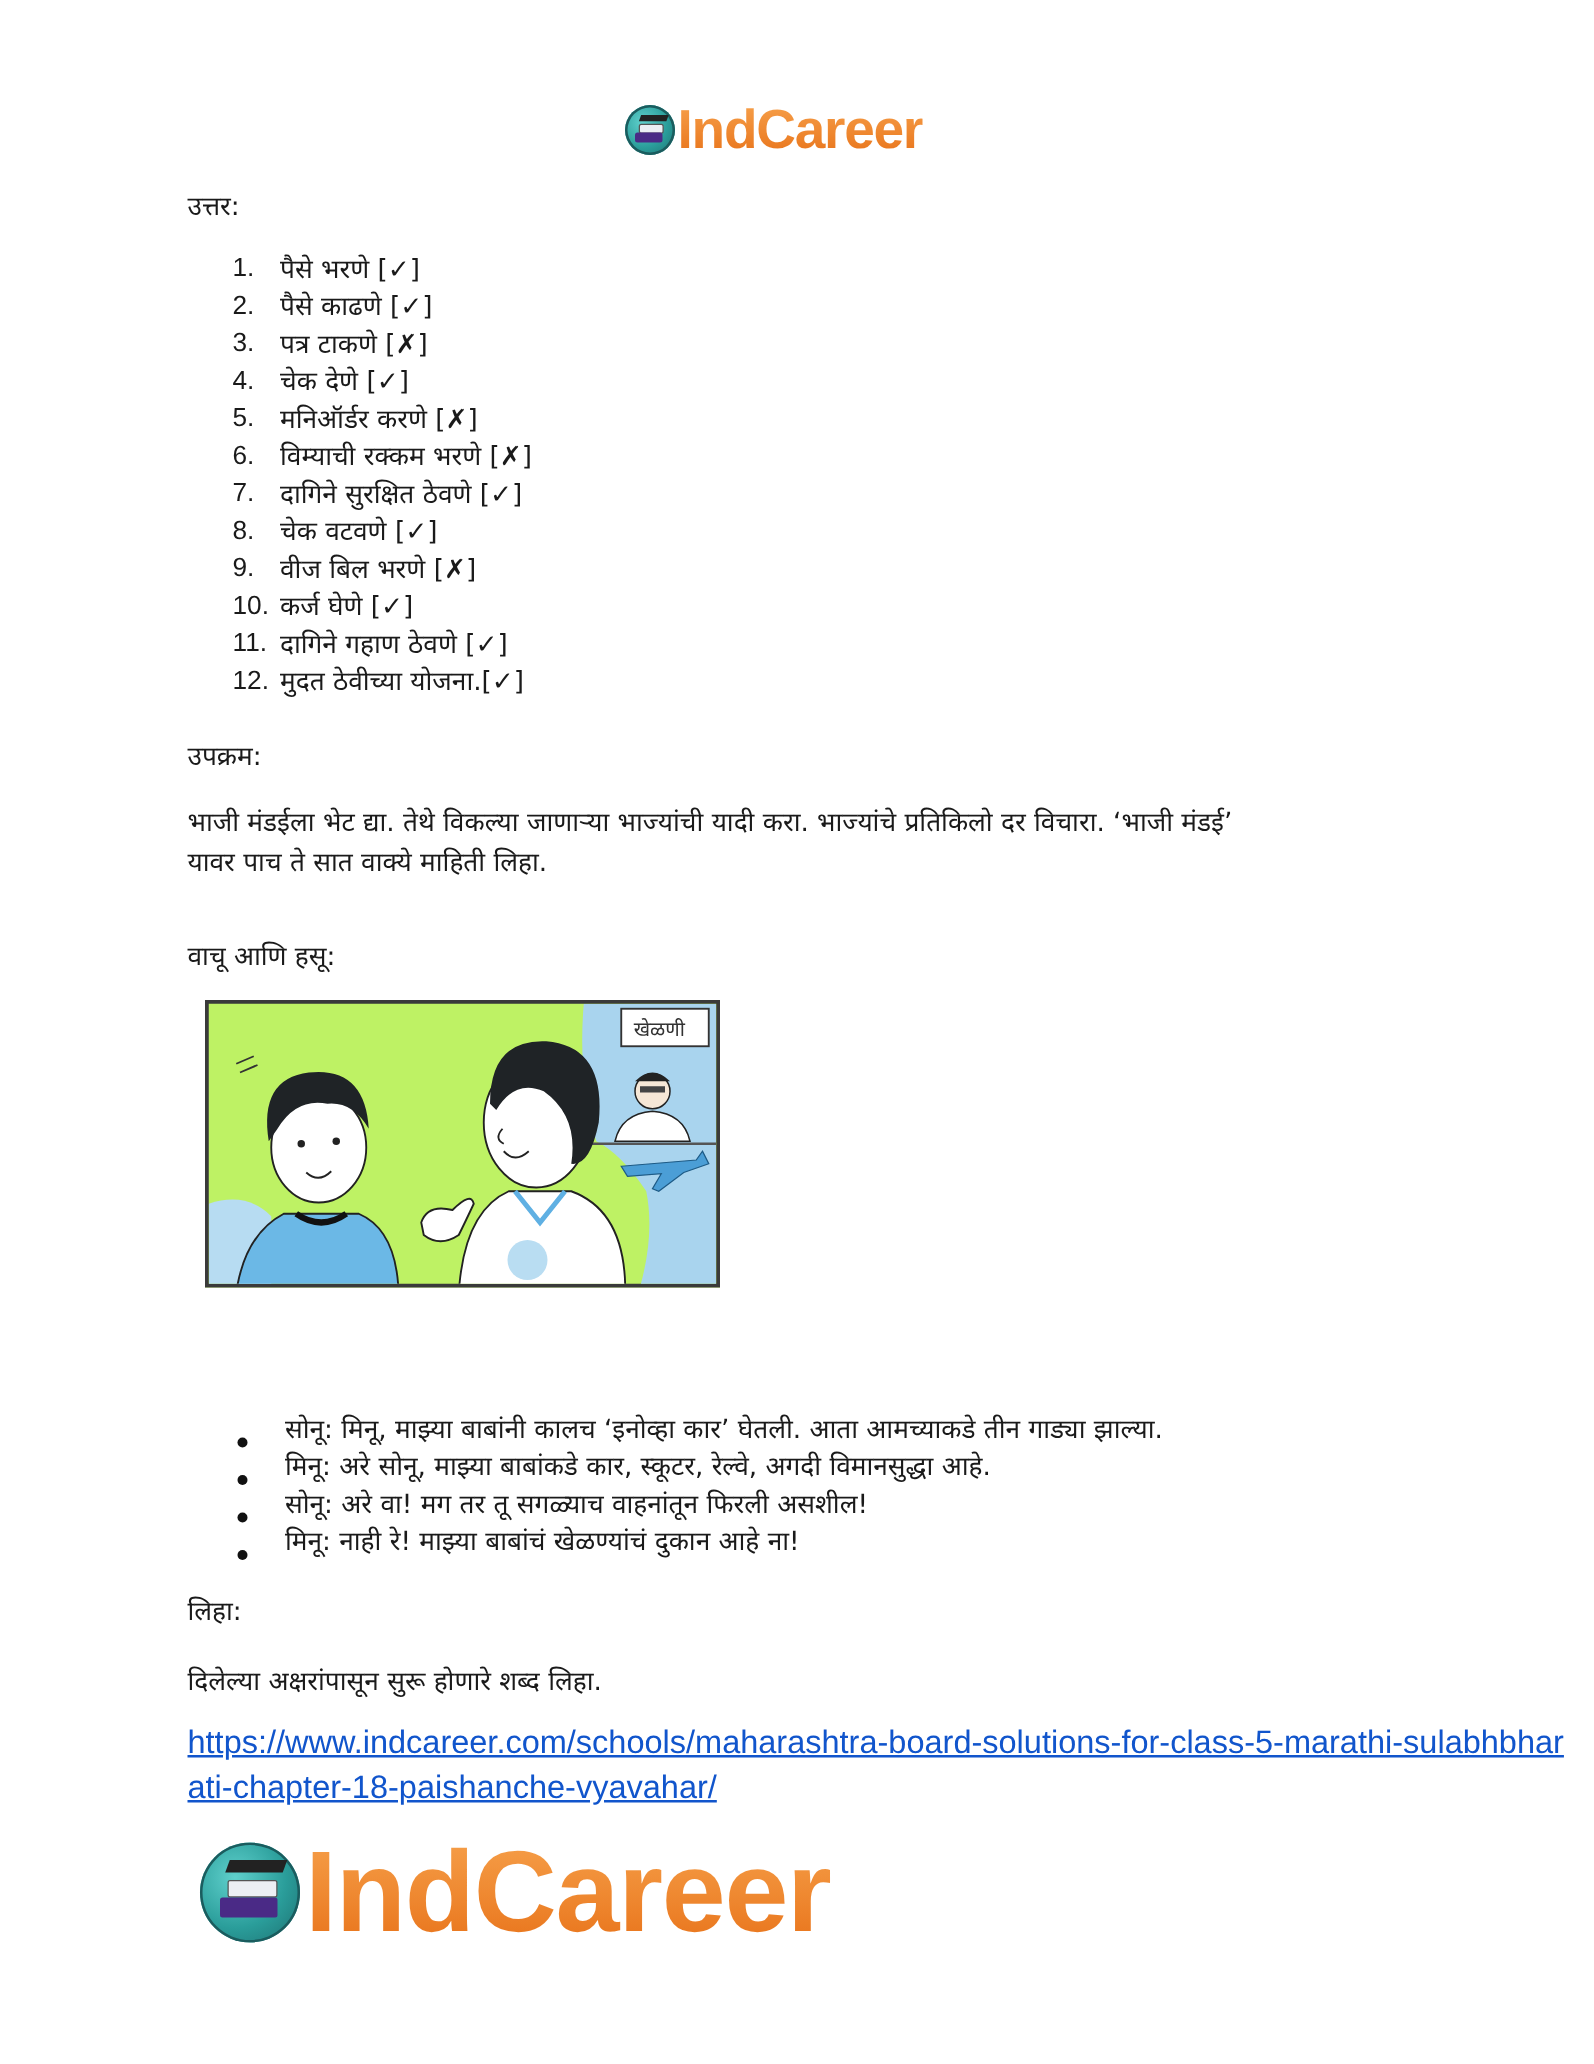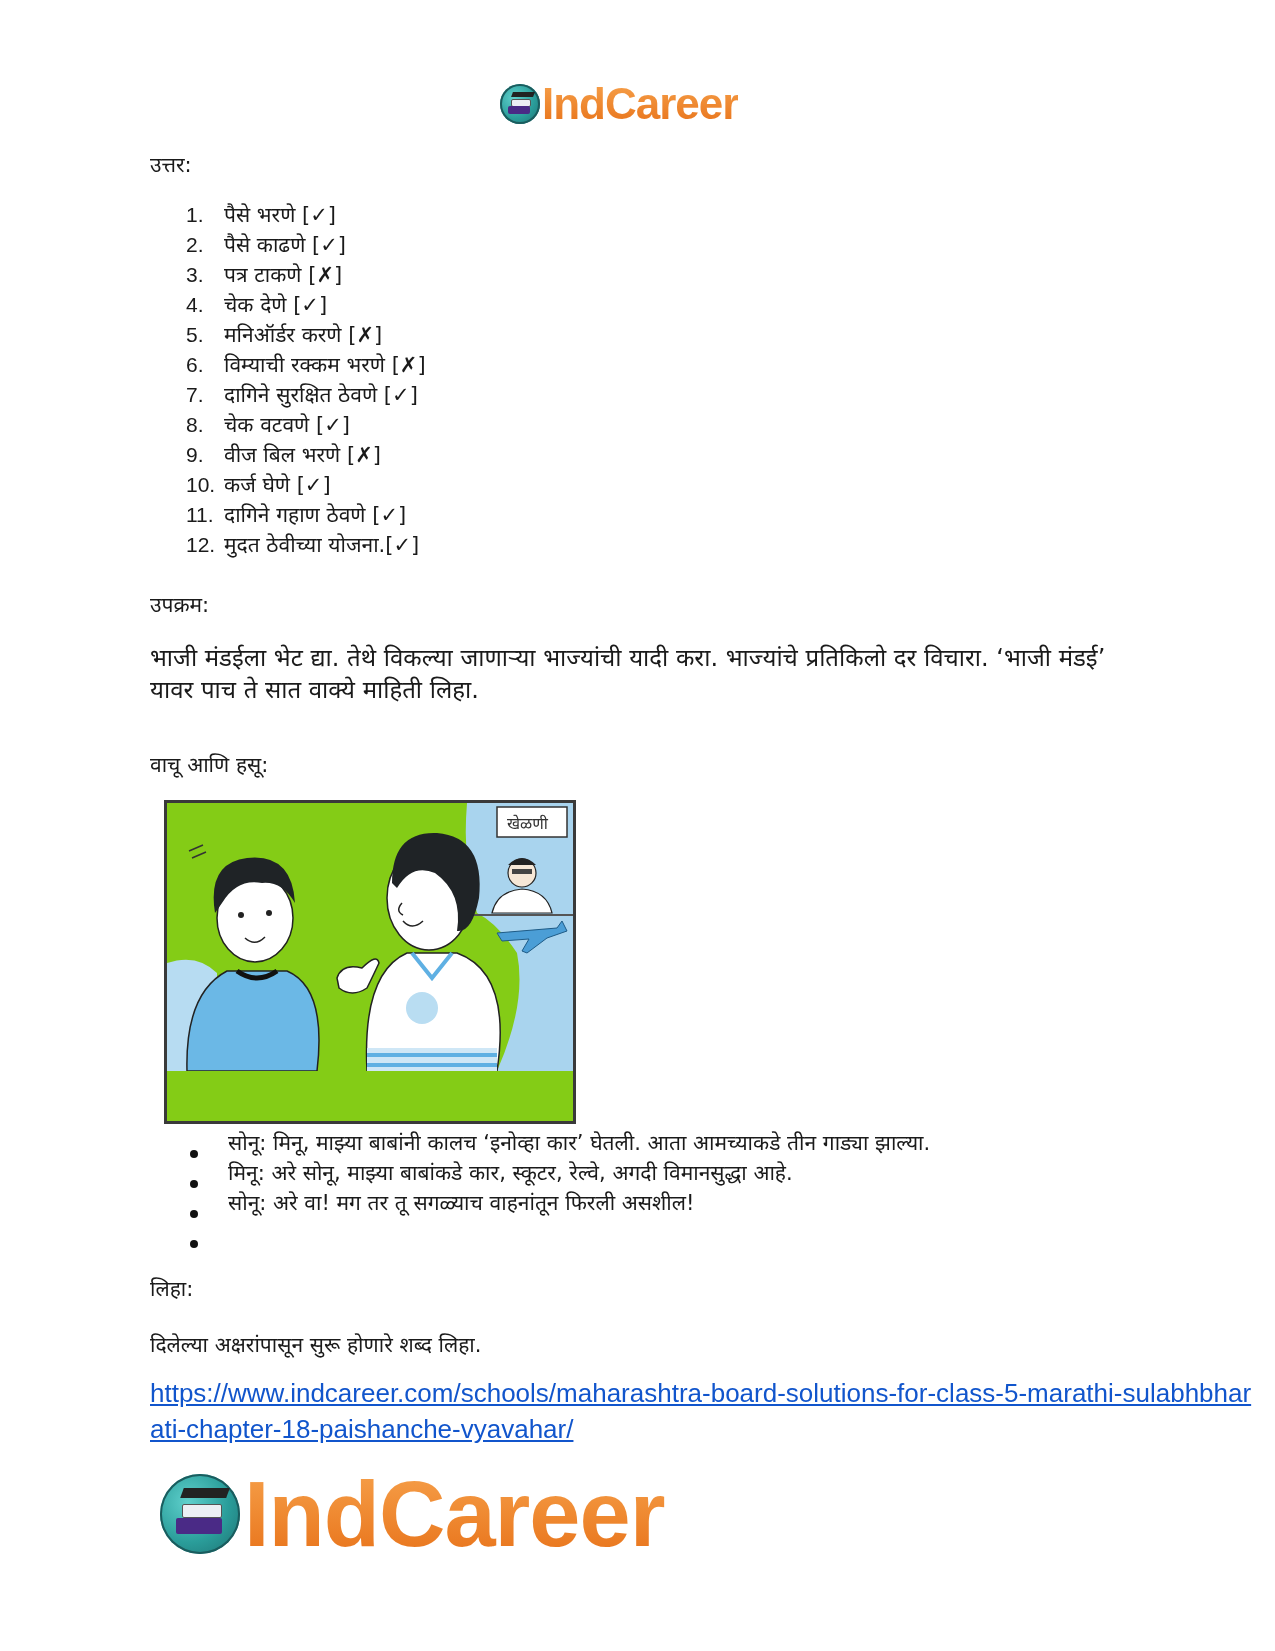"भाजी मंडईला भेट द्या. तेथे" .para { font-size: 24px -> 21px }
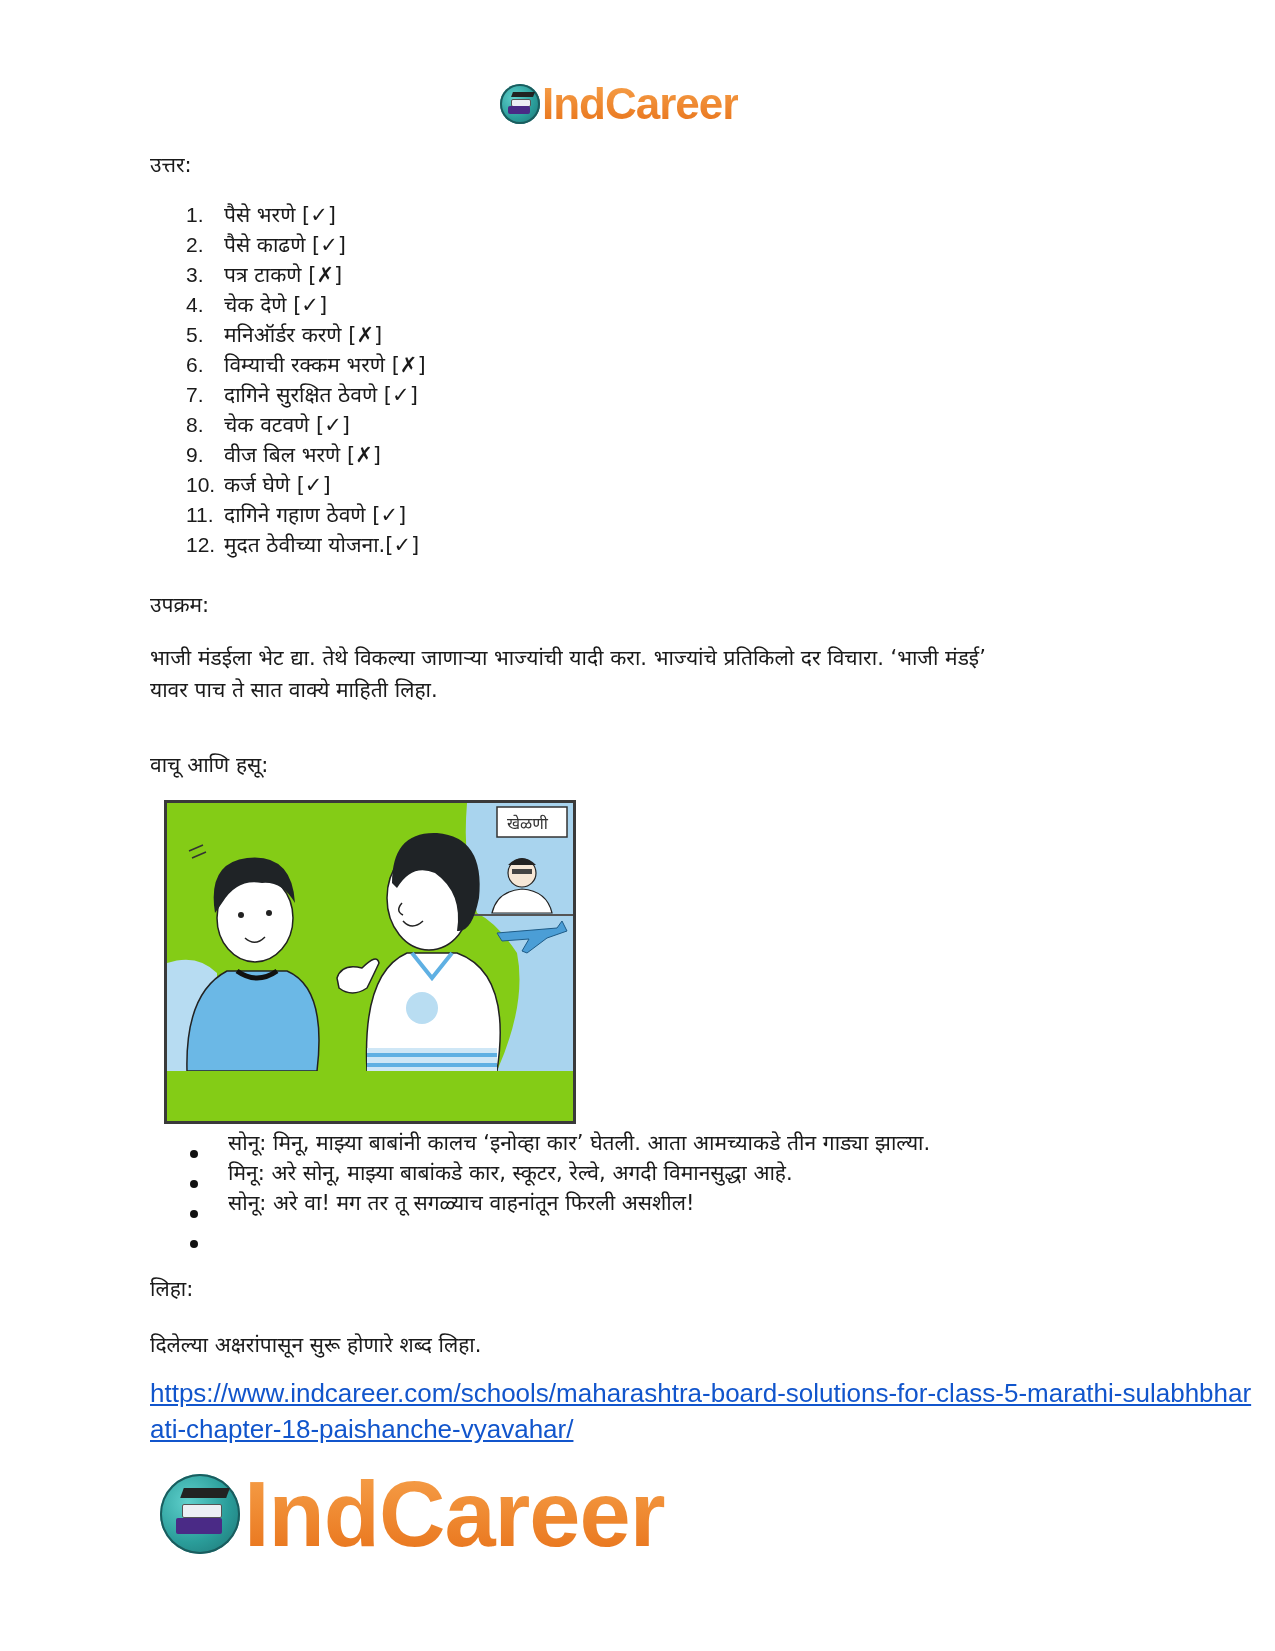"खेळणी" .illustration { background: #84cc16 -> #bef264; height: 324px -> 230px }
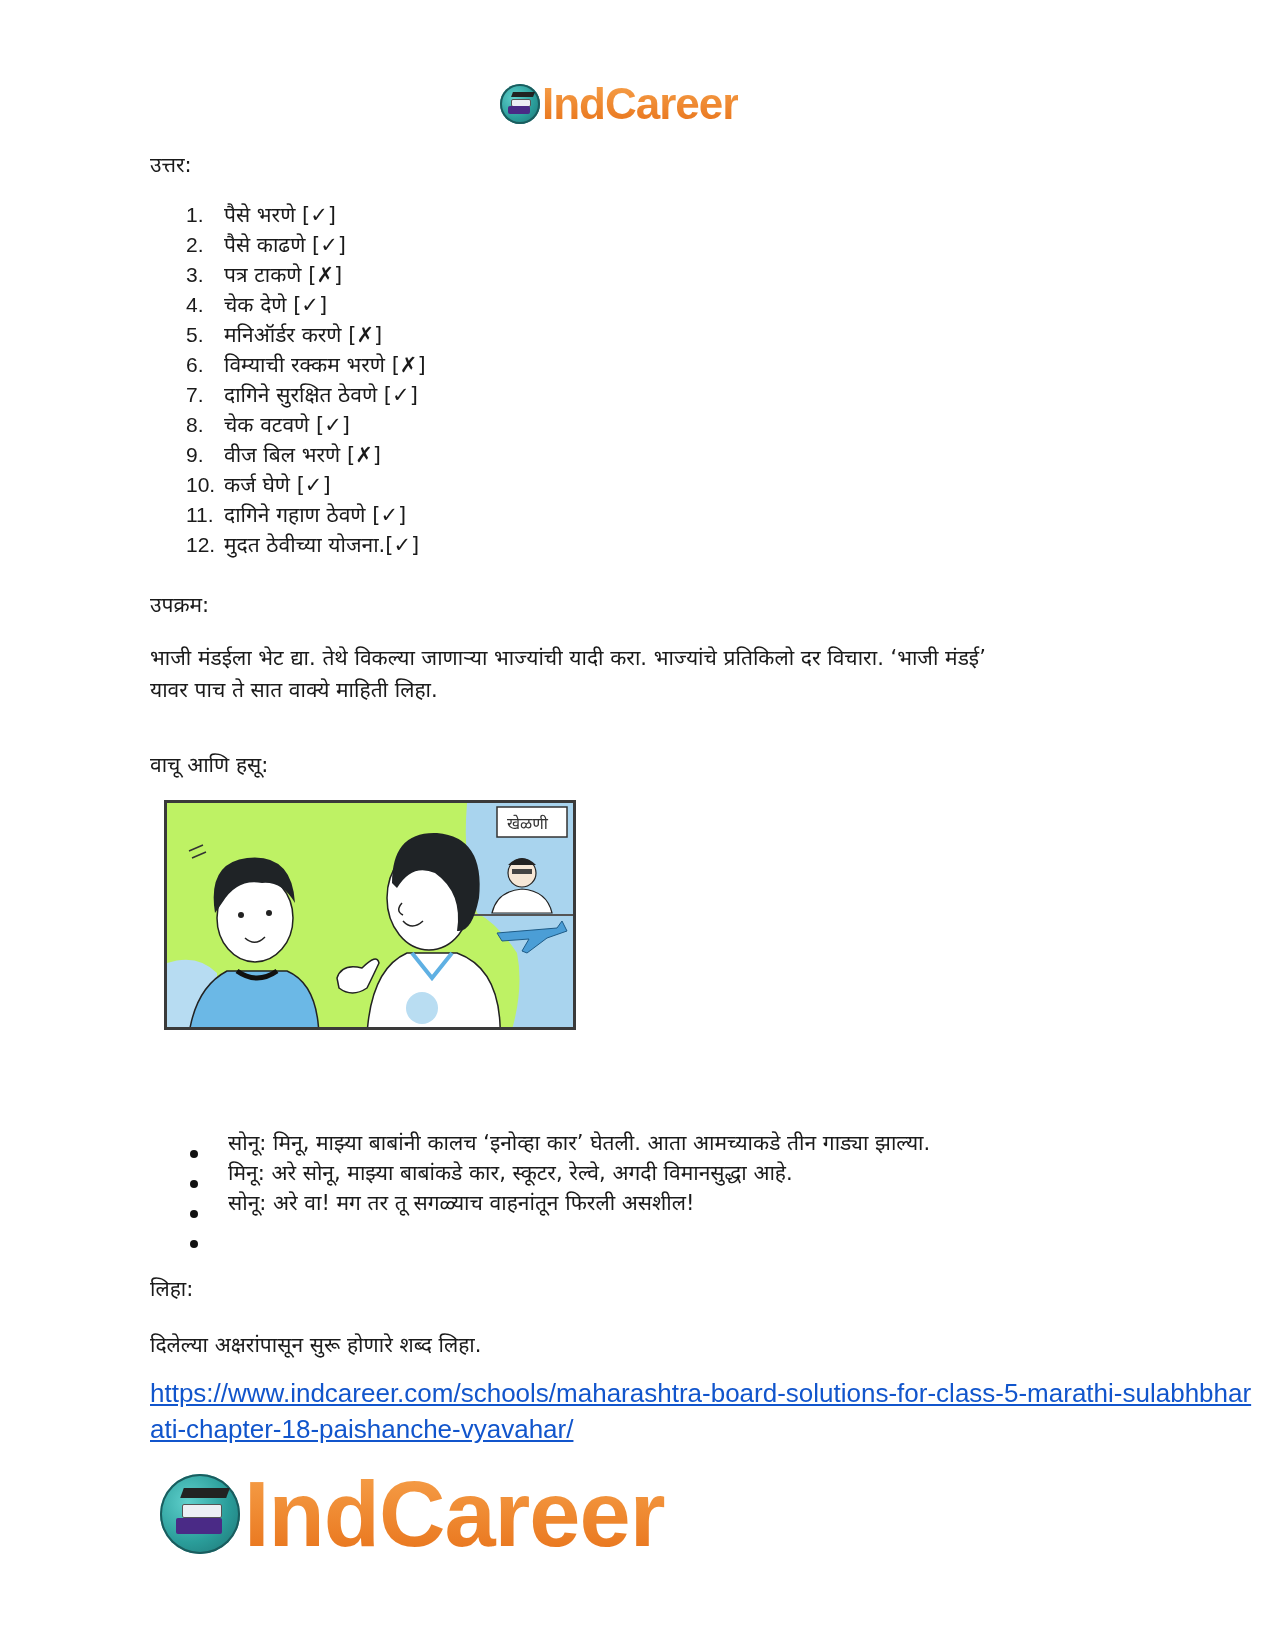"मिनू: नाही रे! माझ्या बाबांचं" span { html: none -> <span>मिनू: नाही रे! माझ्या बाबांचं खेळण्यांचं दुकान आहे ना!</span> }
